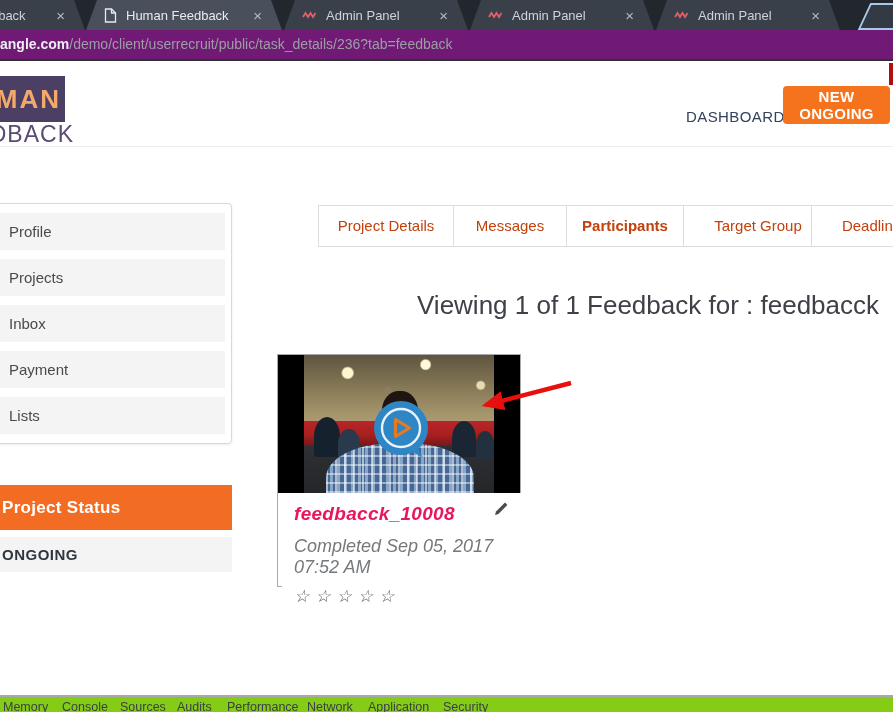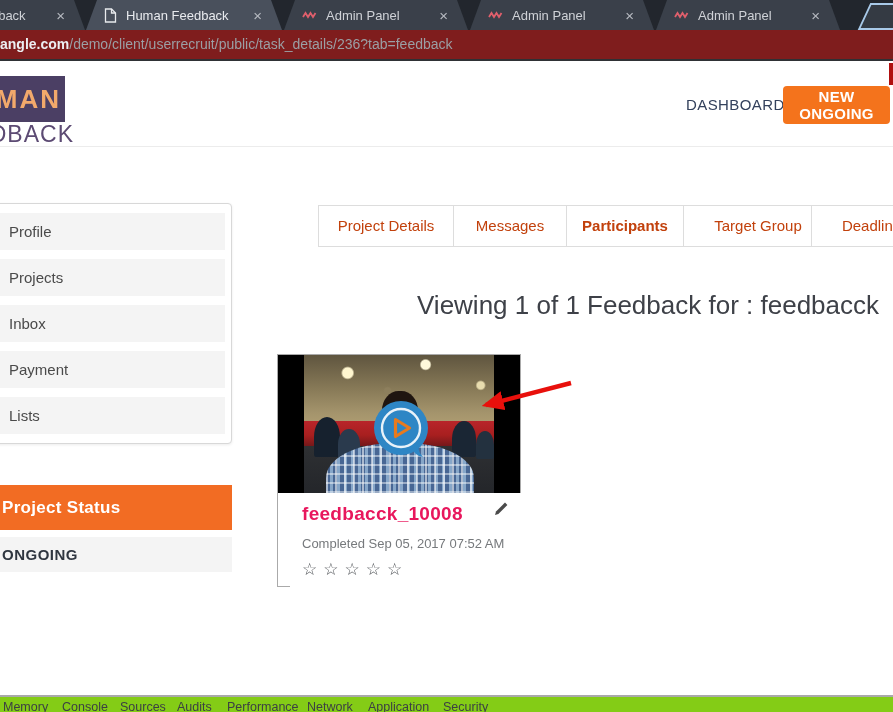"angle.com/demo/client/userrecruit/public" .urlbar { background: #7f1d1d -> #701a75 }
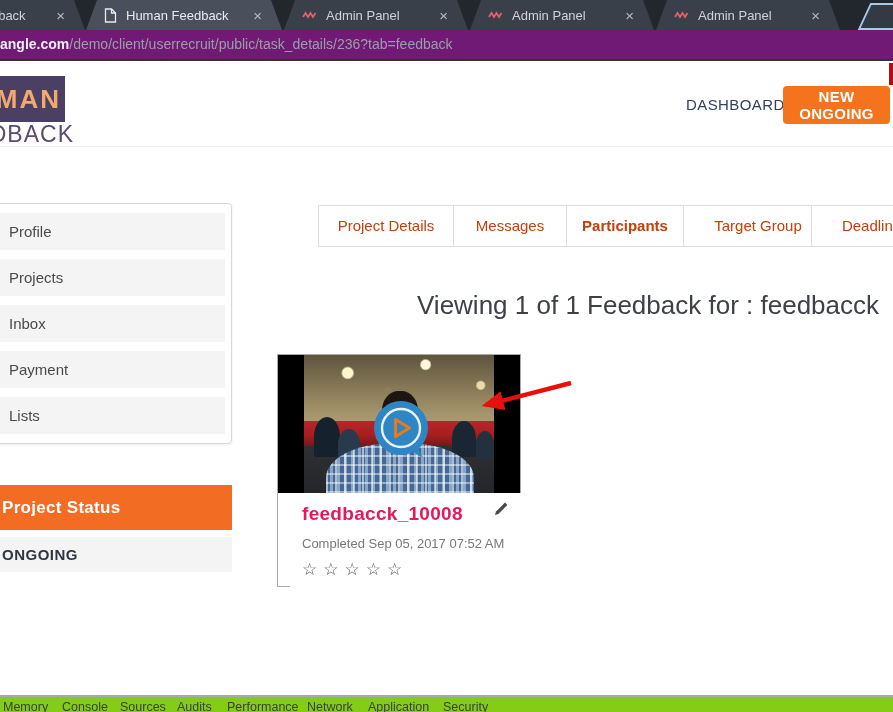"DASHBOARD" .dashboard-link { top: 96px -> 108px }
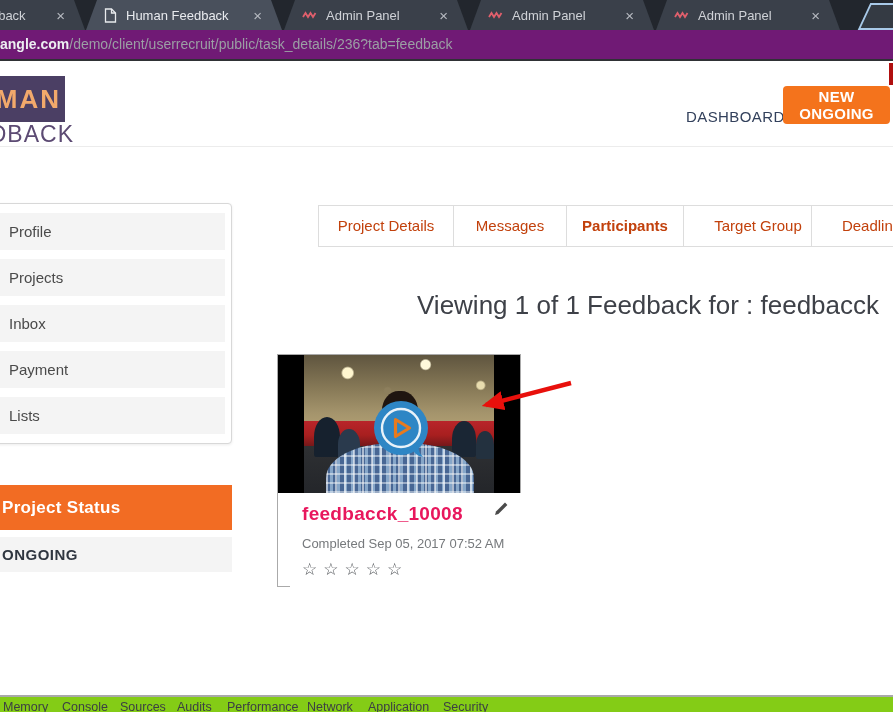"feedbacck_10008" .card-info { font-style: none -> italic; left: 12px -> 4px }
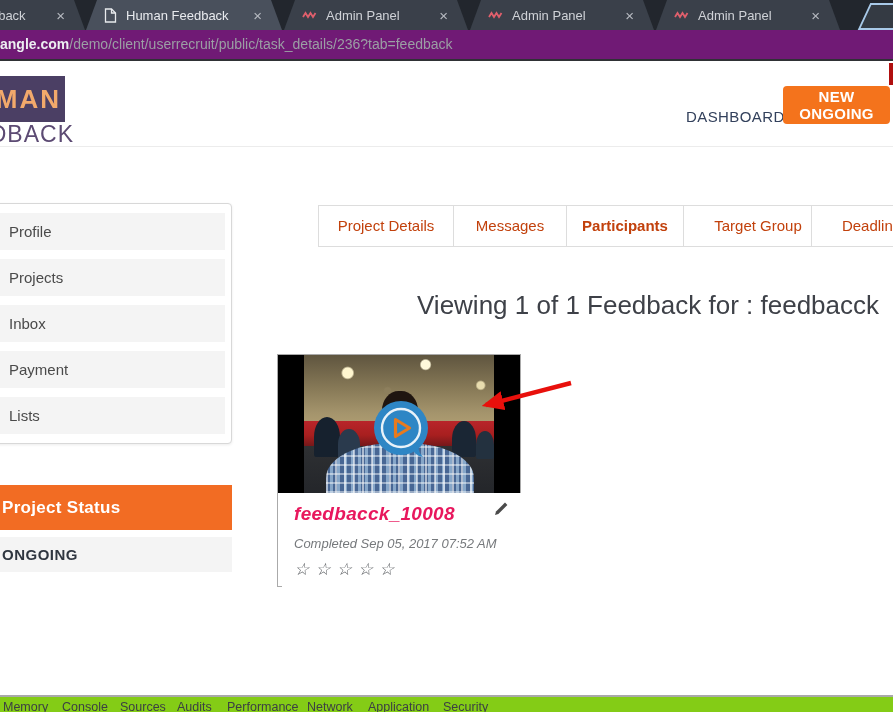"Completed Sep 05, 2017 07:52" .card-status { font-size: 13px -> 18px }
